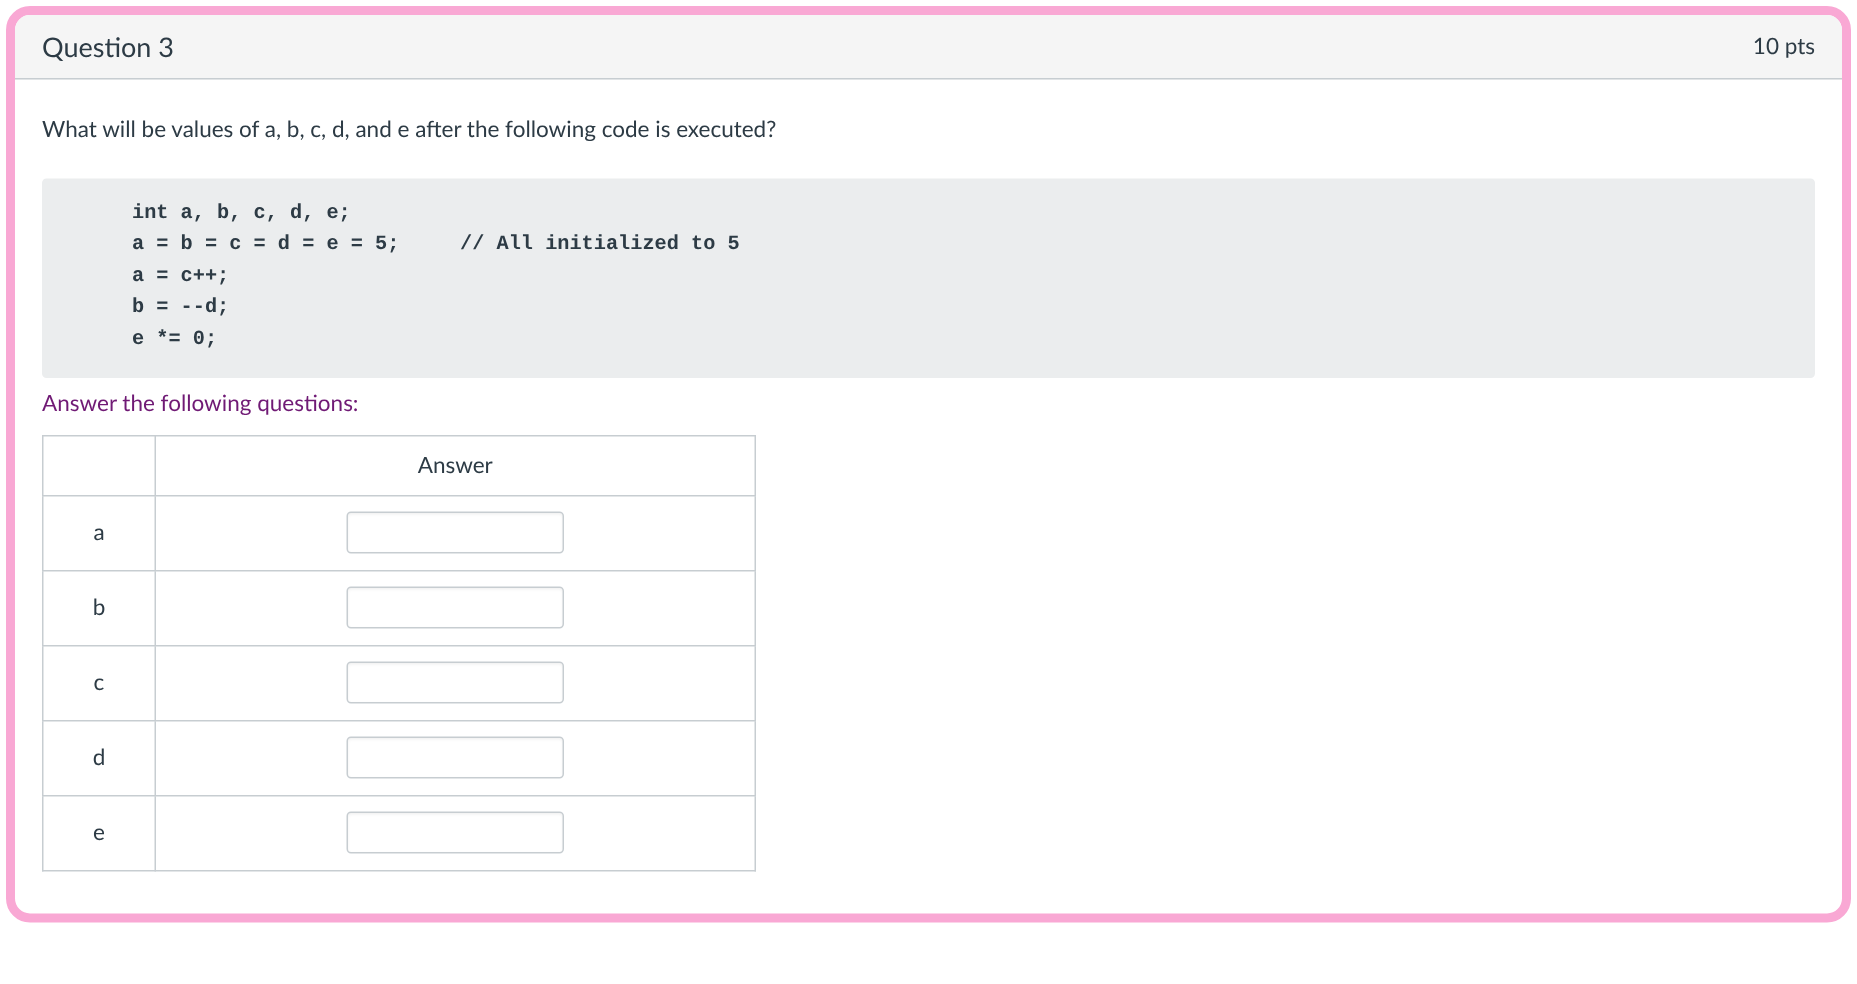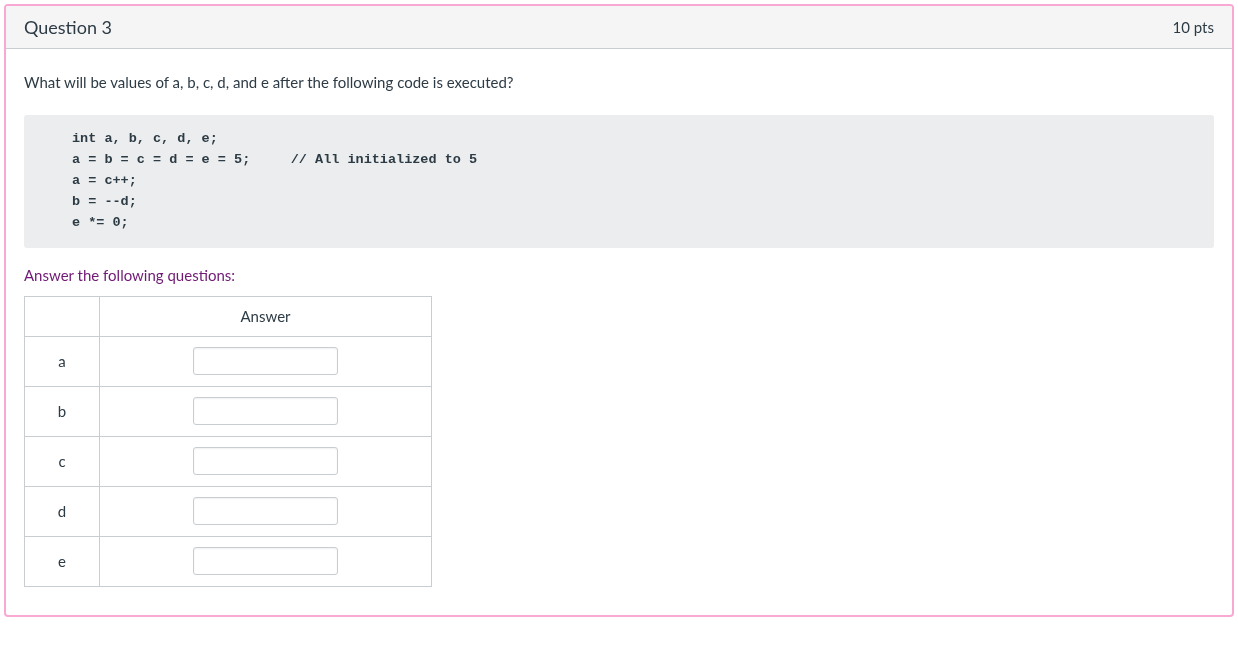"Question 3" .question-container { border: 2px solid #f9a8d4 -> 6px solid #f9a8d4; border-radius: 4px -> 16px }
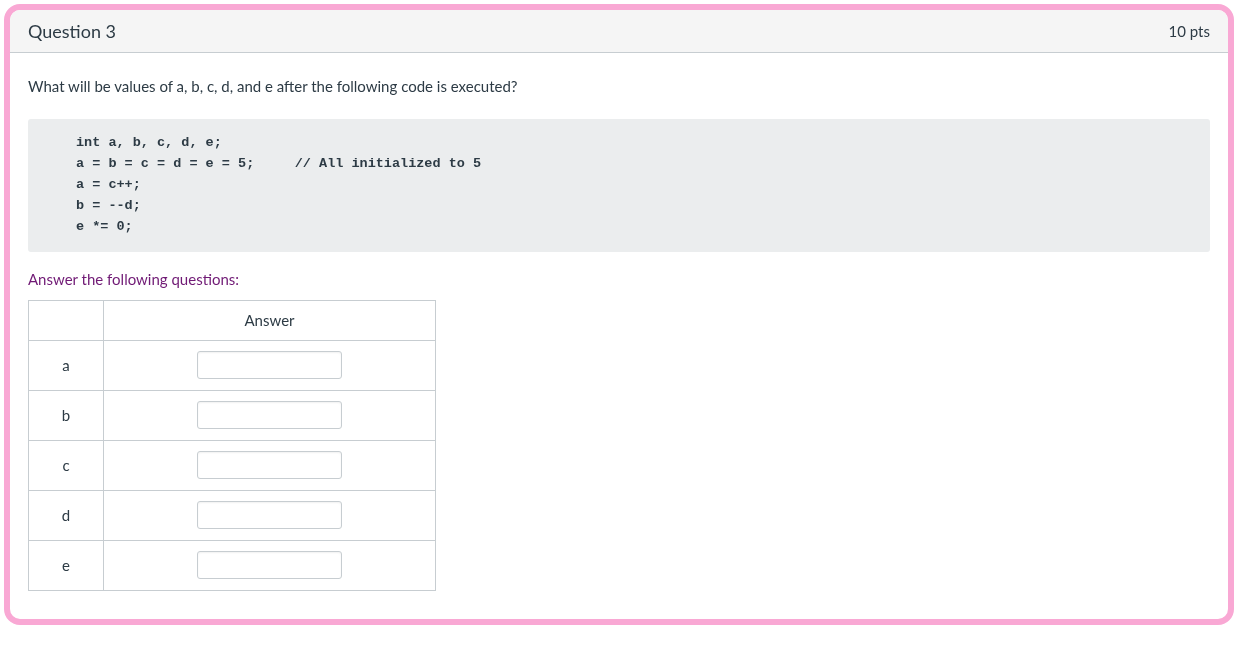"int a, b, c, d," .code-block { margin-bottom: 18px -> 8px; padding: 14px 10px 14px 48px -> 14px 10px 14px 60px }
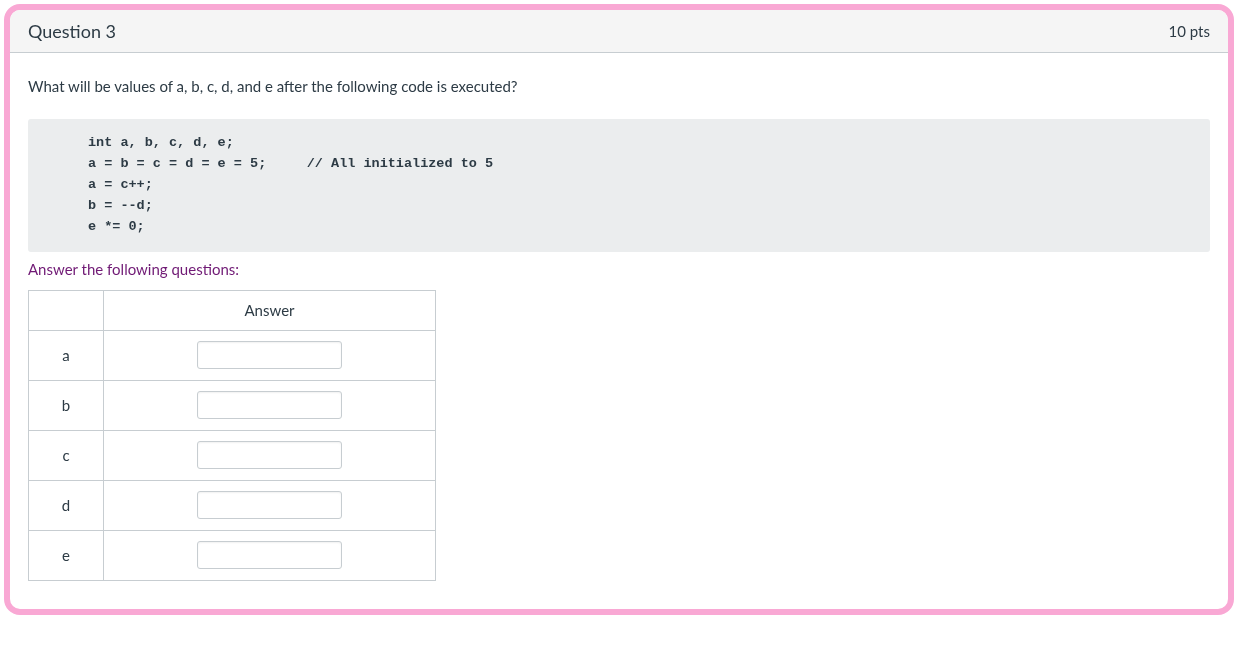"Answer" .answer-table { width: 408px -> 476px }
